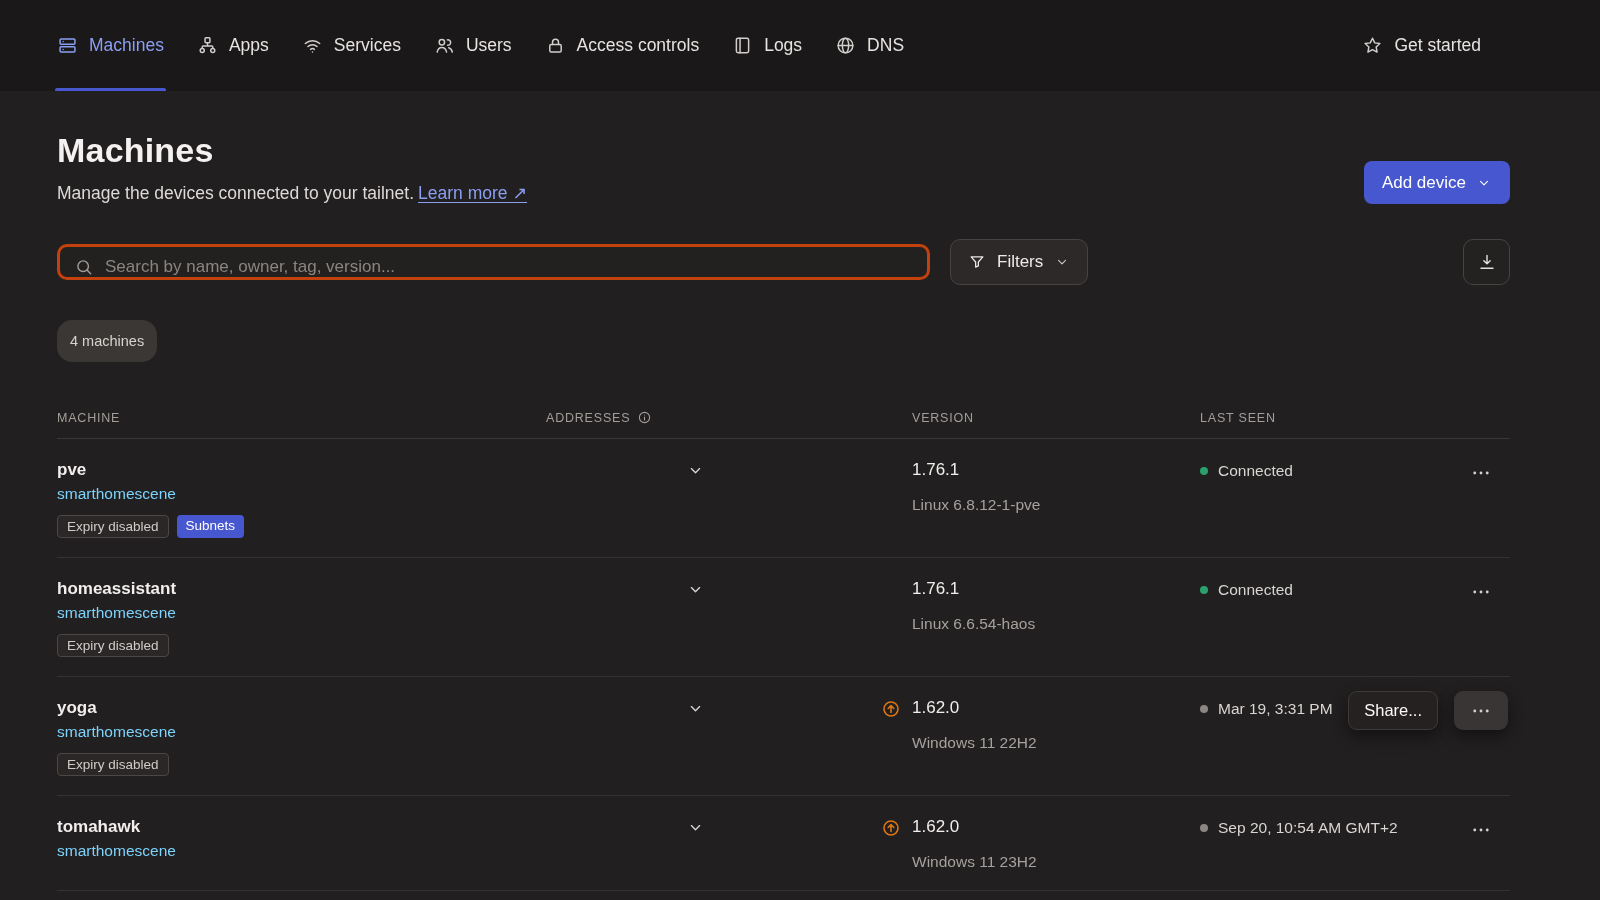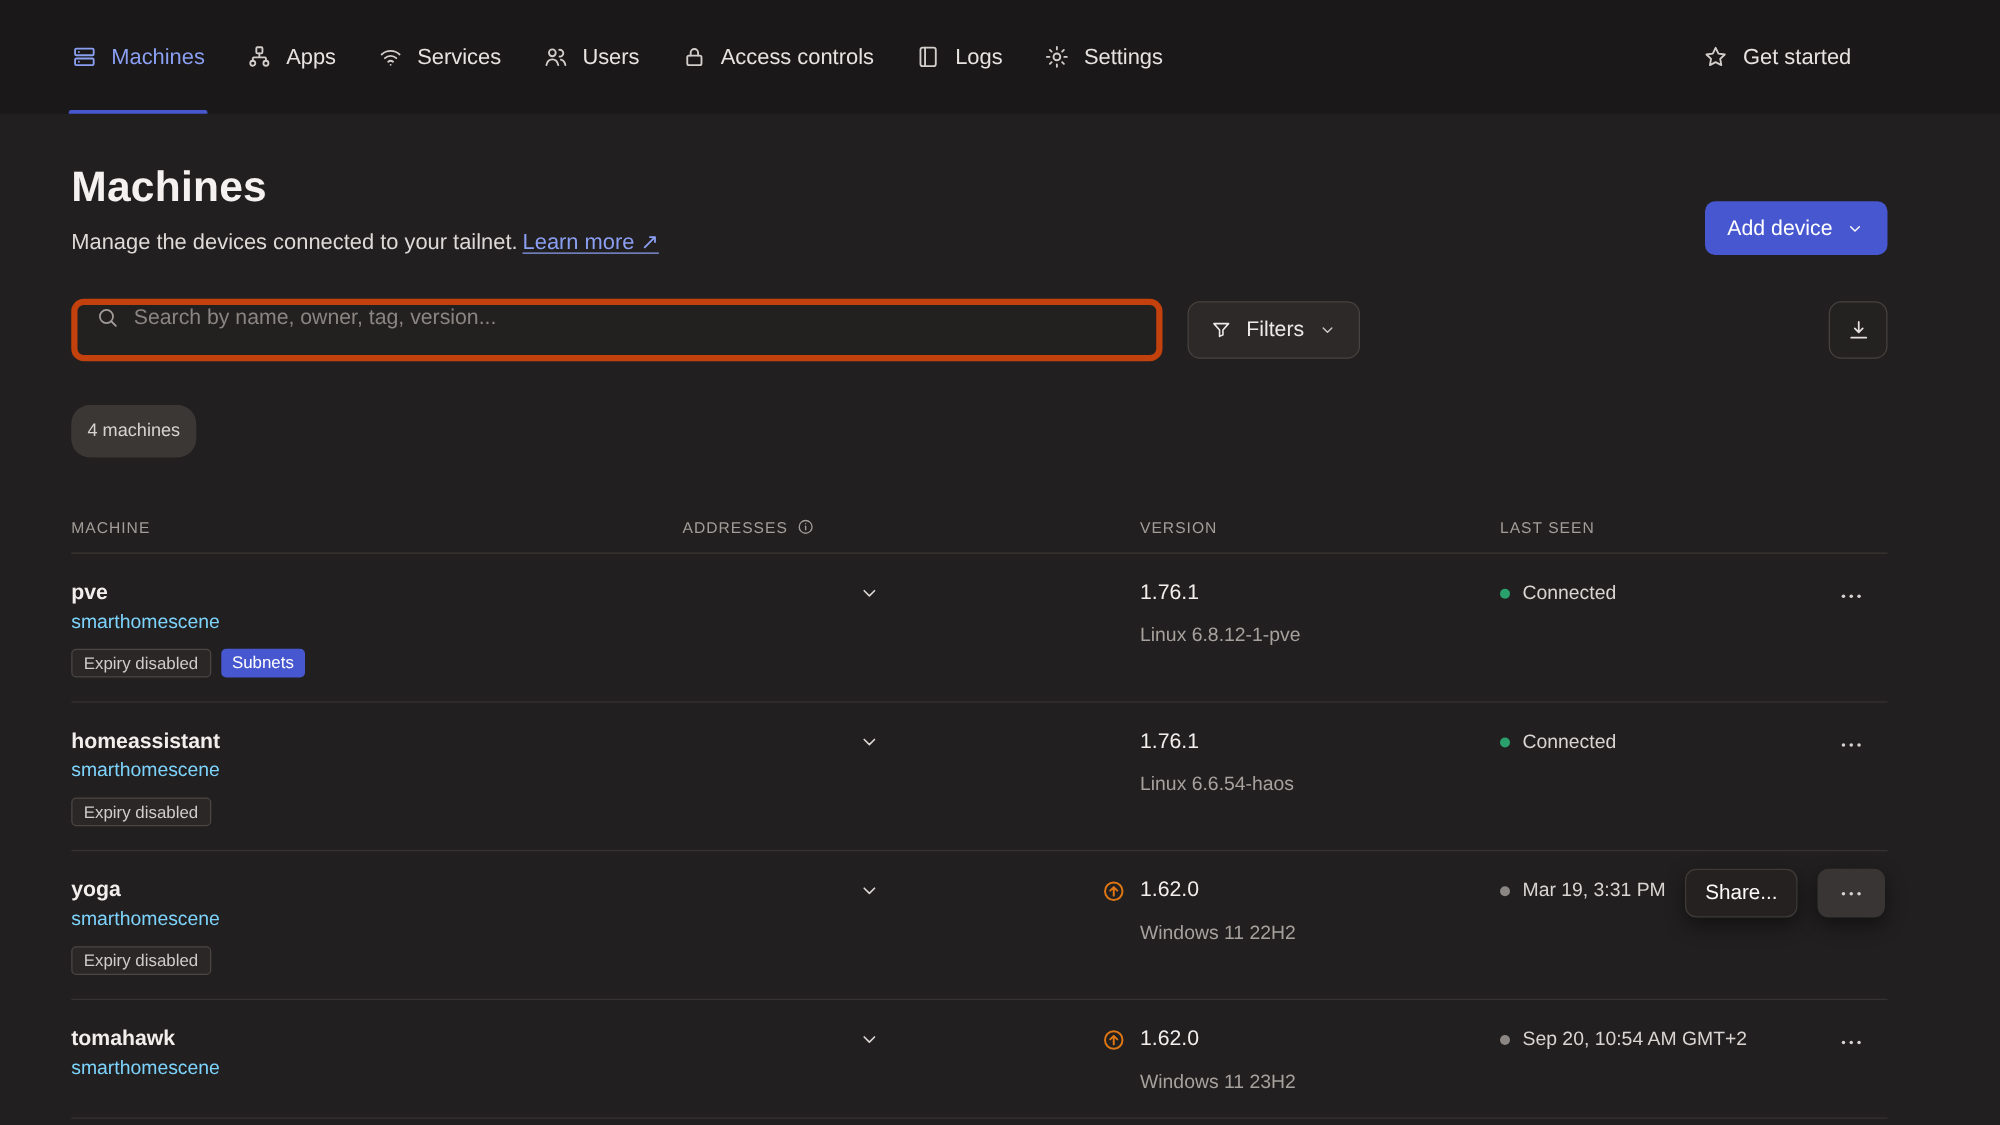"DNS" a.nav-item { html: none -> <a> <span> <svg> <circle></circle> <ellipse></ellipse> <path></path> </svg> </span> <span>DNS</span> </a> }
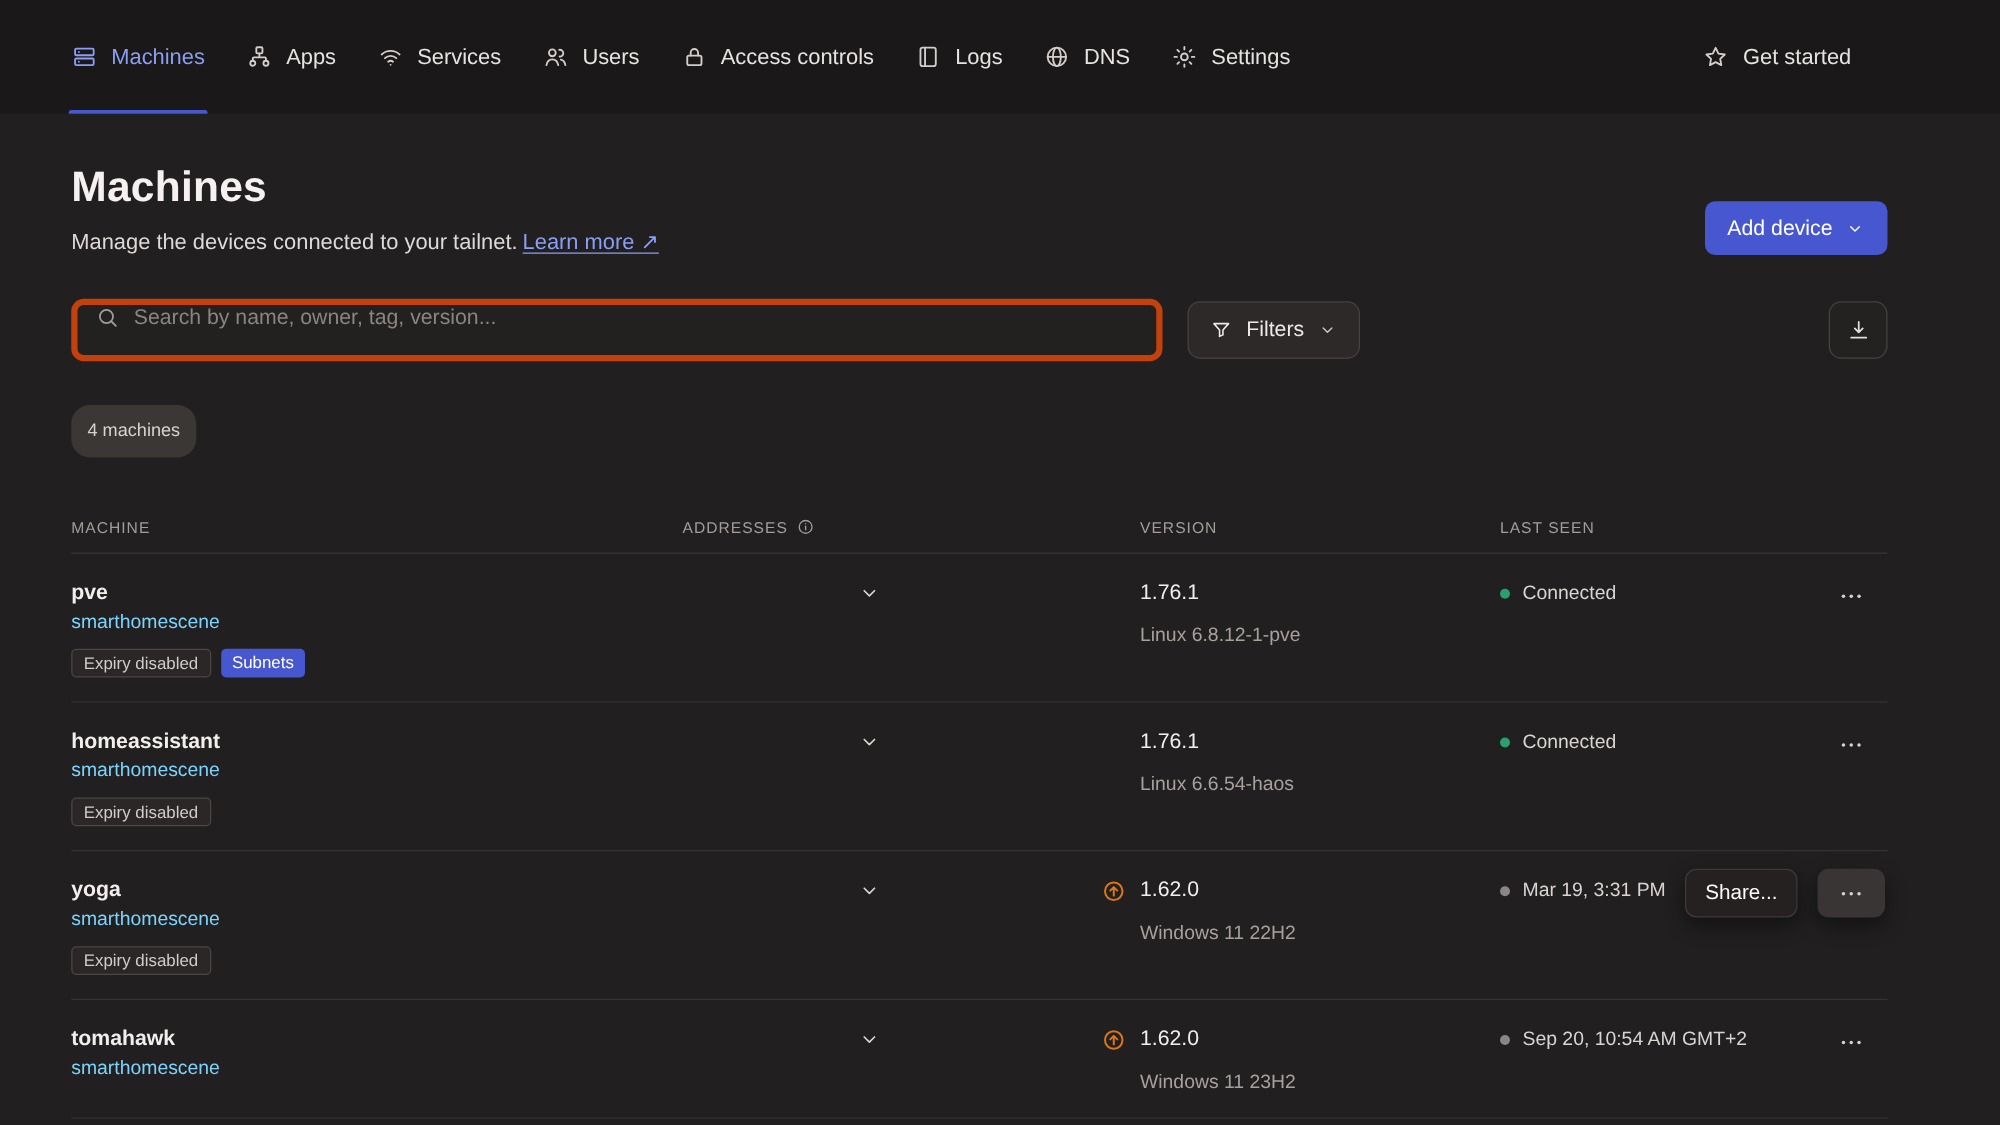"Settings" a.nav-item { html: <a> <span> <svg> <circle></circle> <path></path> </svg> </span> <span>Settings</span> </a> -> none }
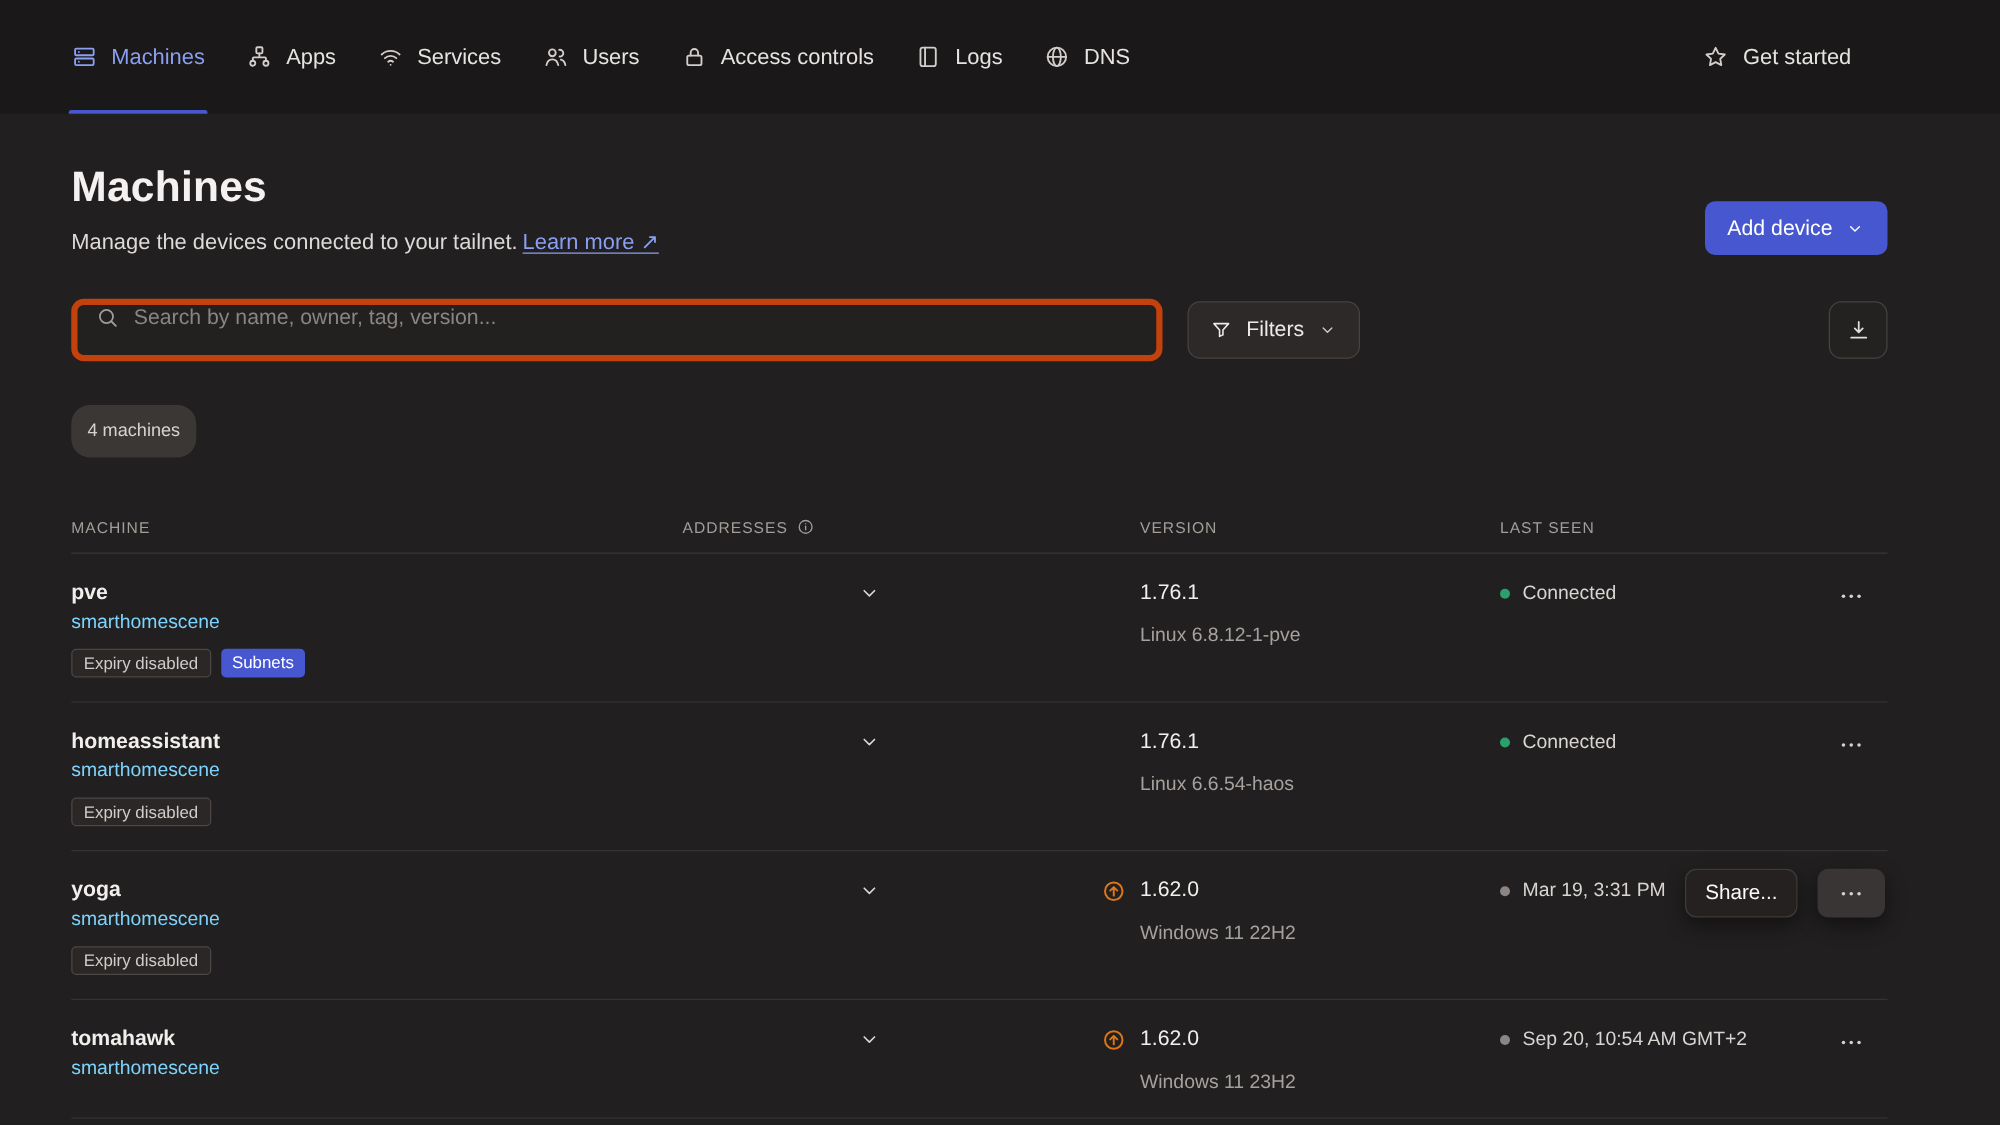"Search by name, owner, tag," .searchbox { align-items: flex-start -> flex-end; border: 5px solid #c2410c -> 3px solid #c2410c; height: 50px -> 36px }
